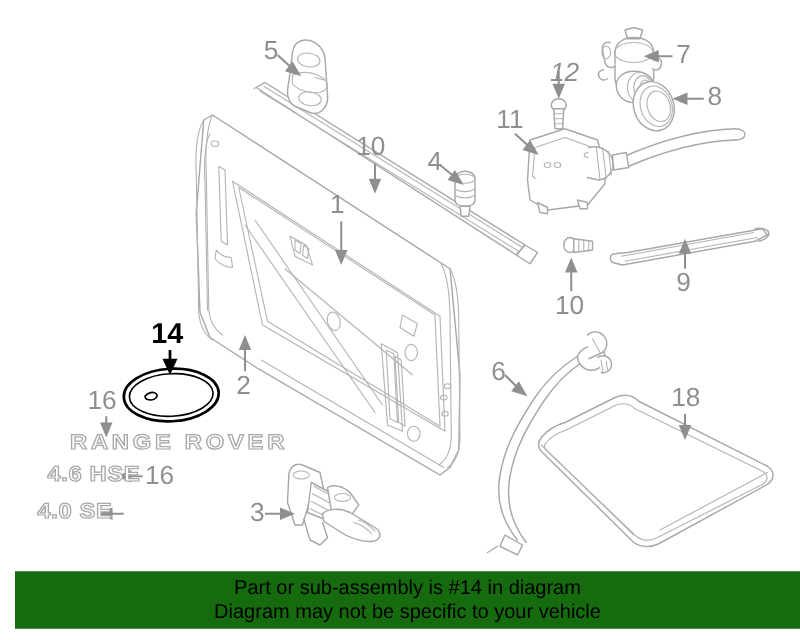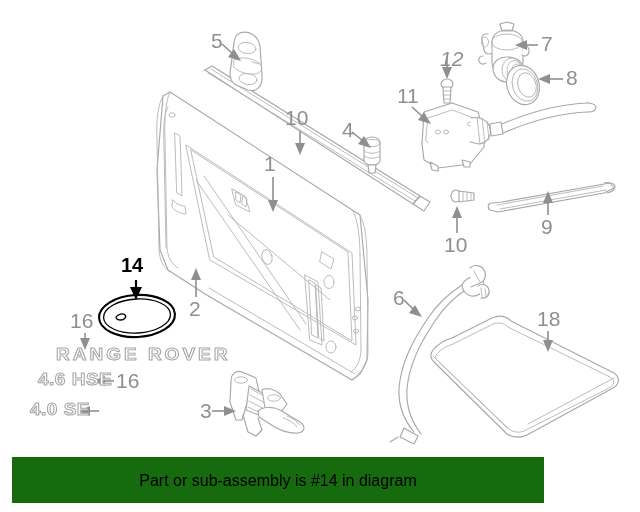"14" .callout.dark { font-size: 20px -> 23px }
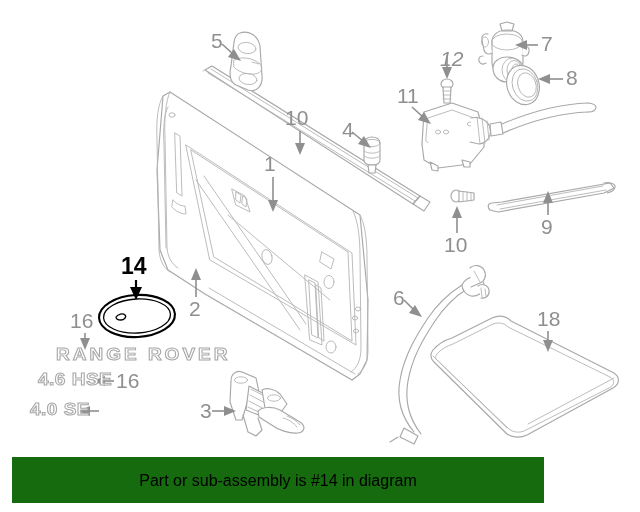"Part or sub-assembly is #14" #notice-banner { width: 532px -> 628px }
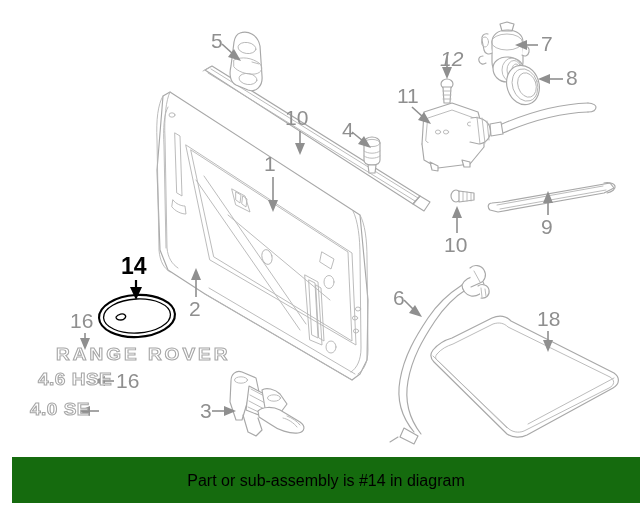"Diagram may not be specific" span.notice-row { html: none -> <span>Diagram may not be specific to your vehicle</span> }
